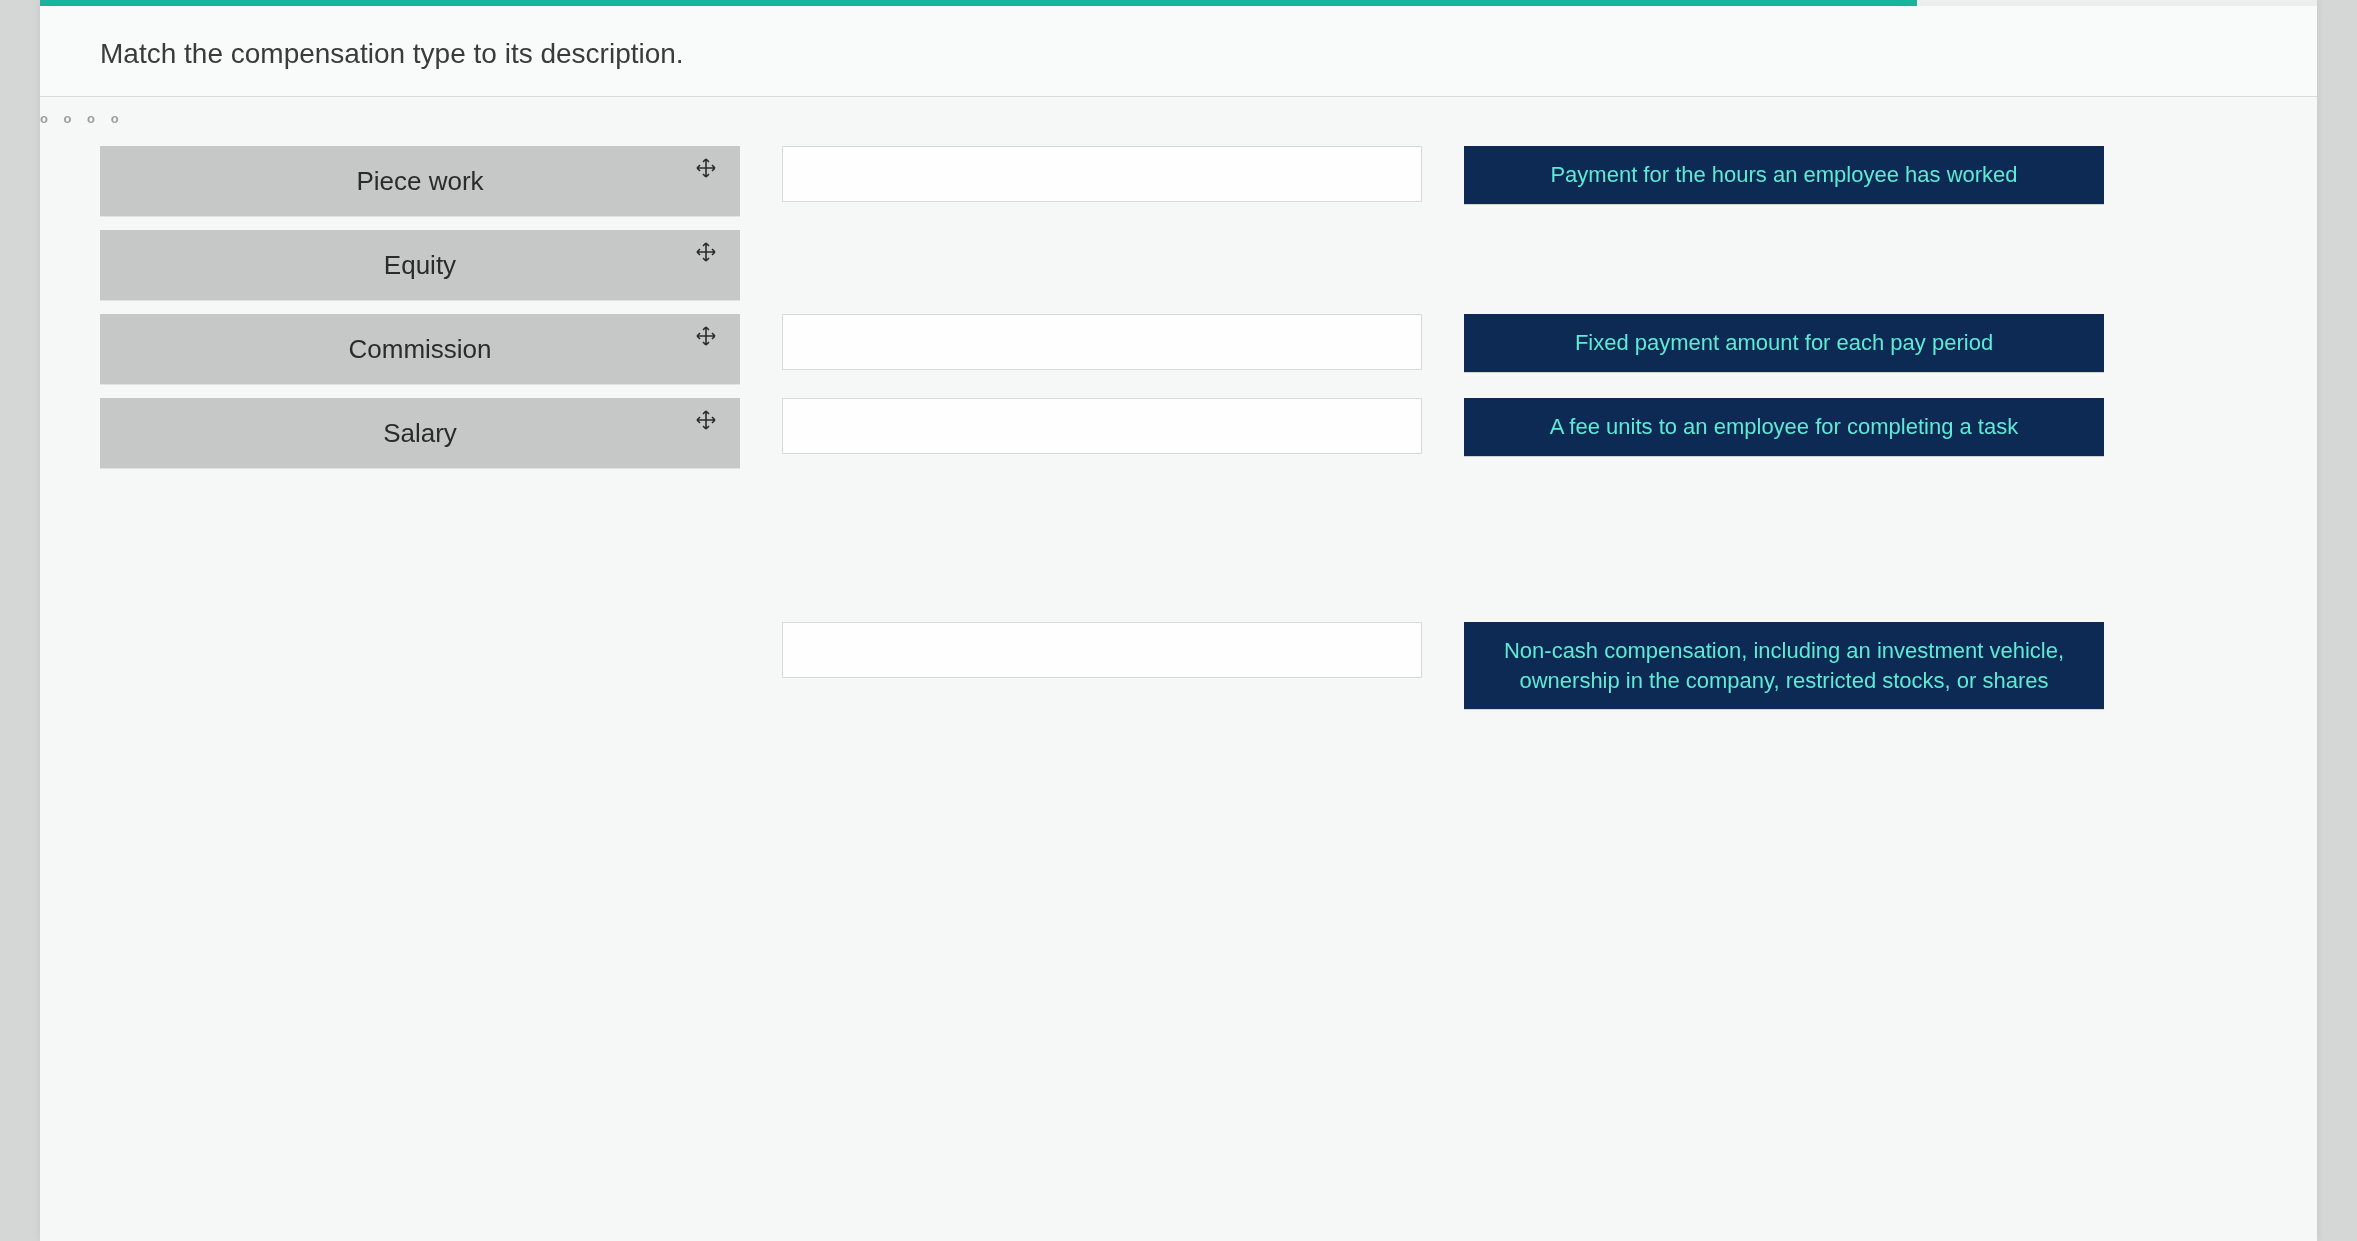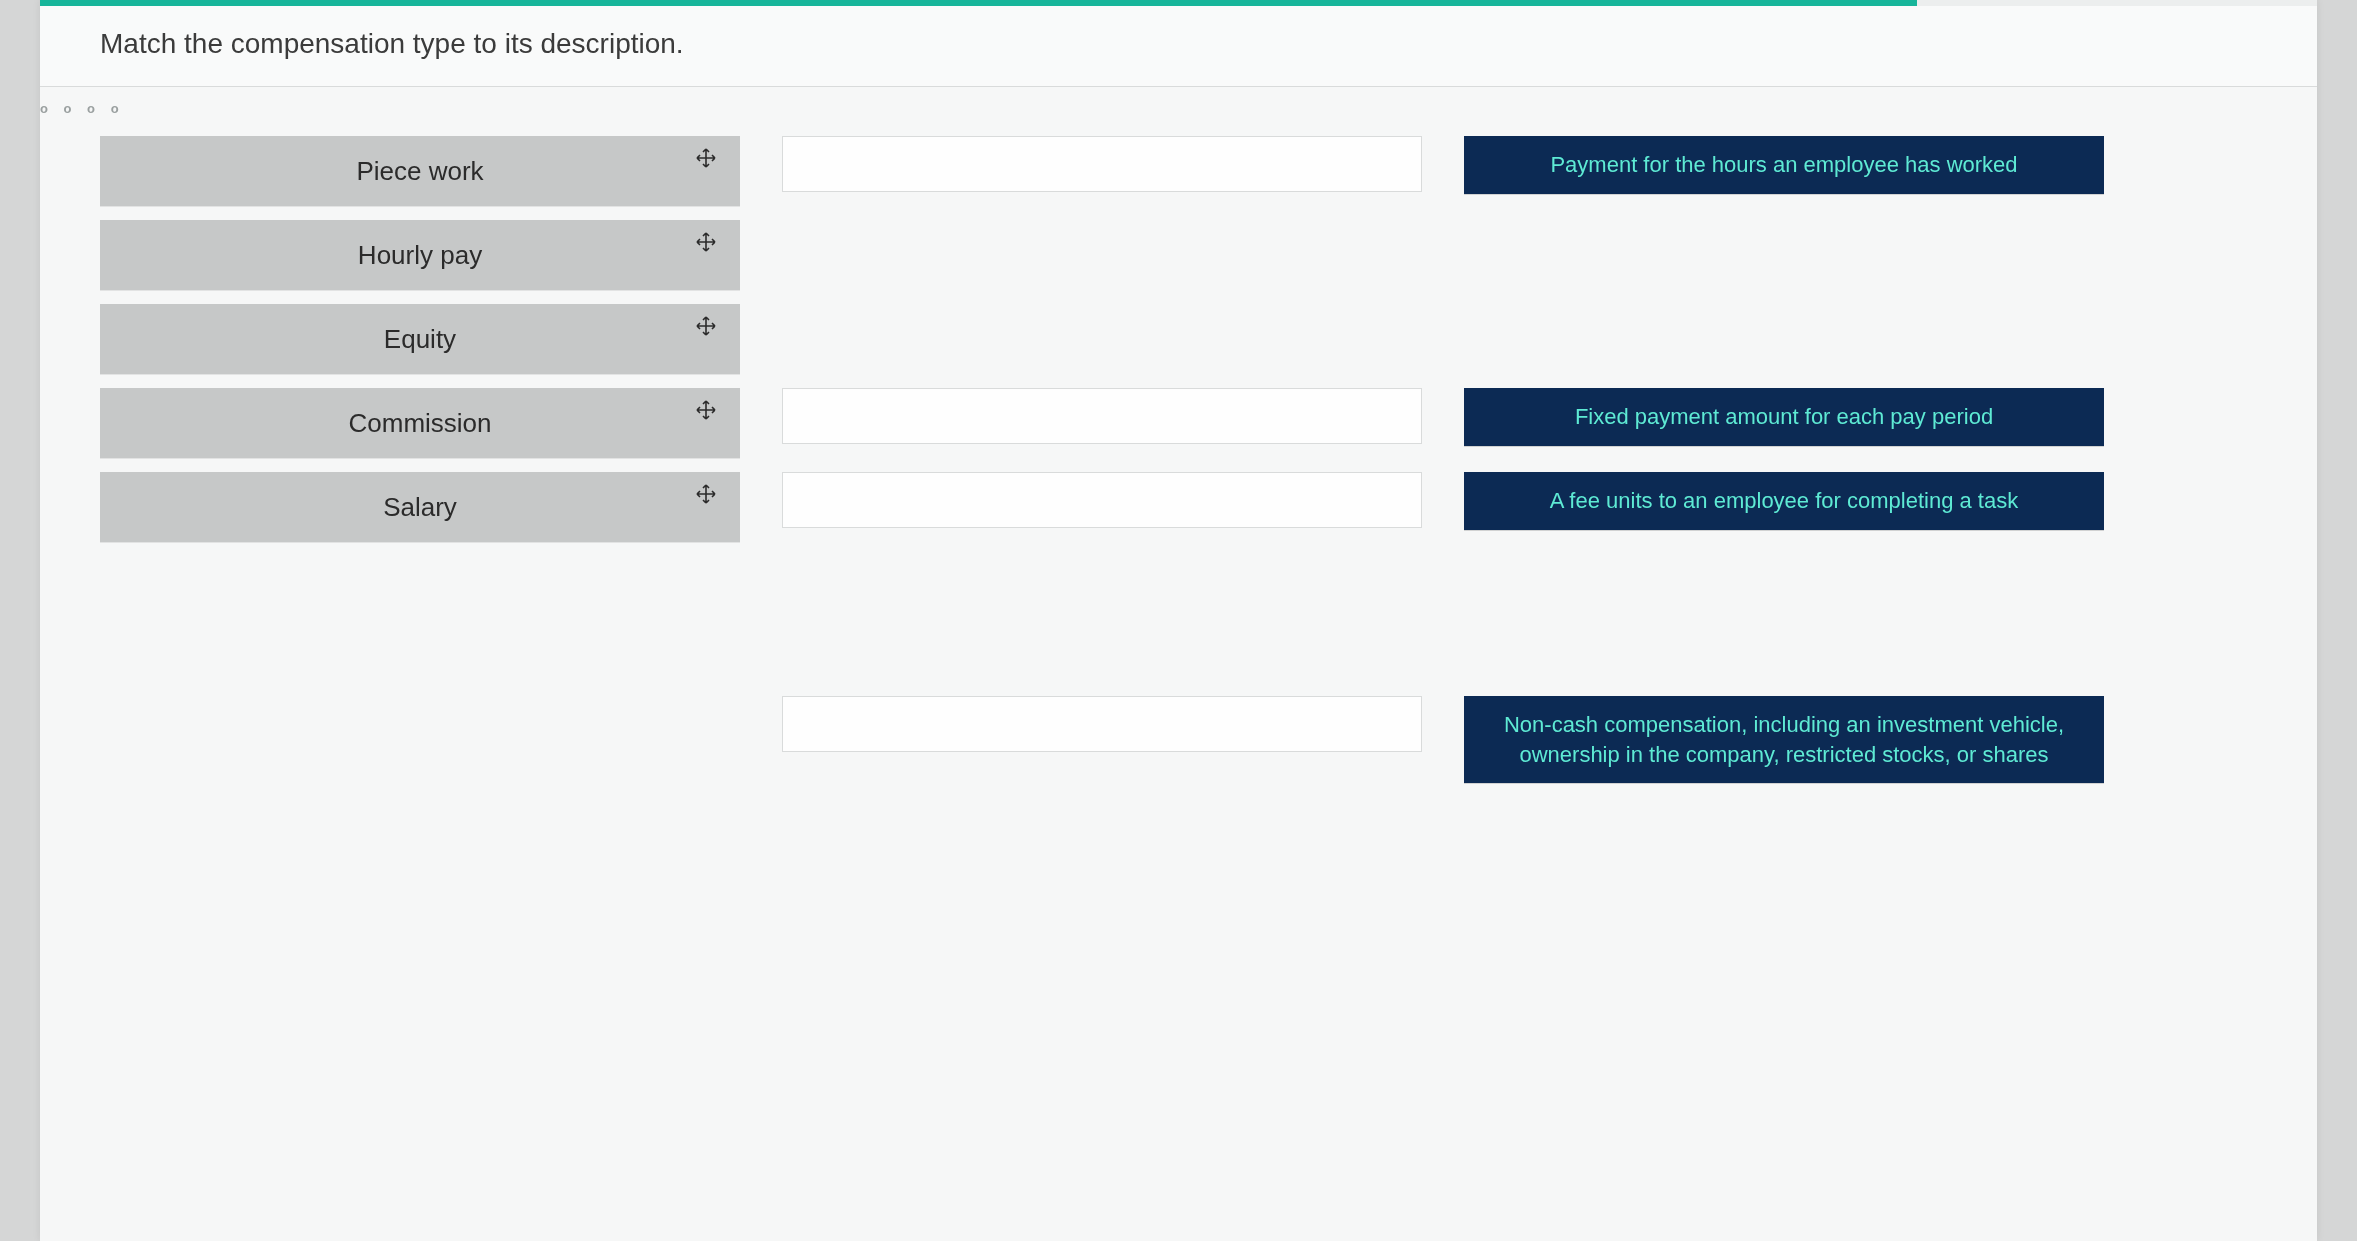"Match the compensation type to" .question-header { padding: 22px 60px 26px 60px -> 32px 60px 26px 60px }
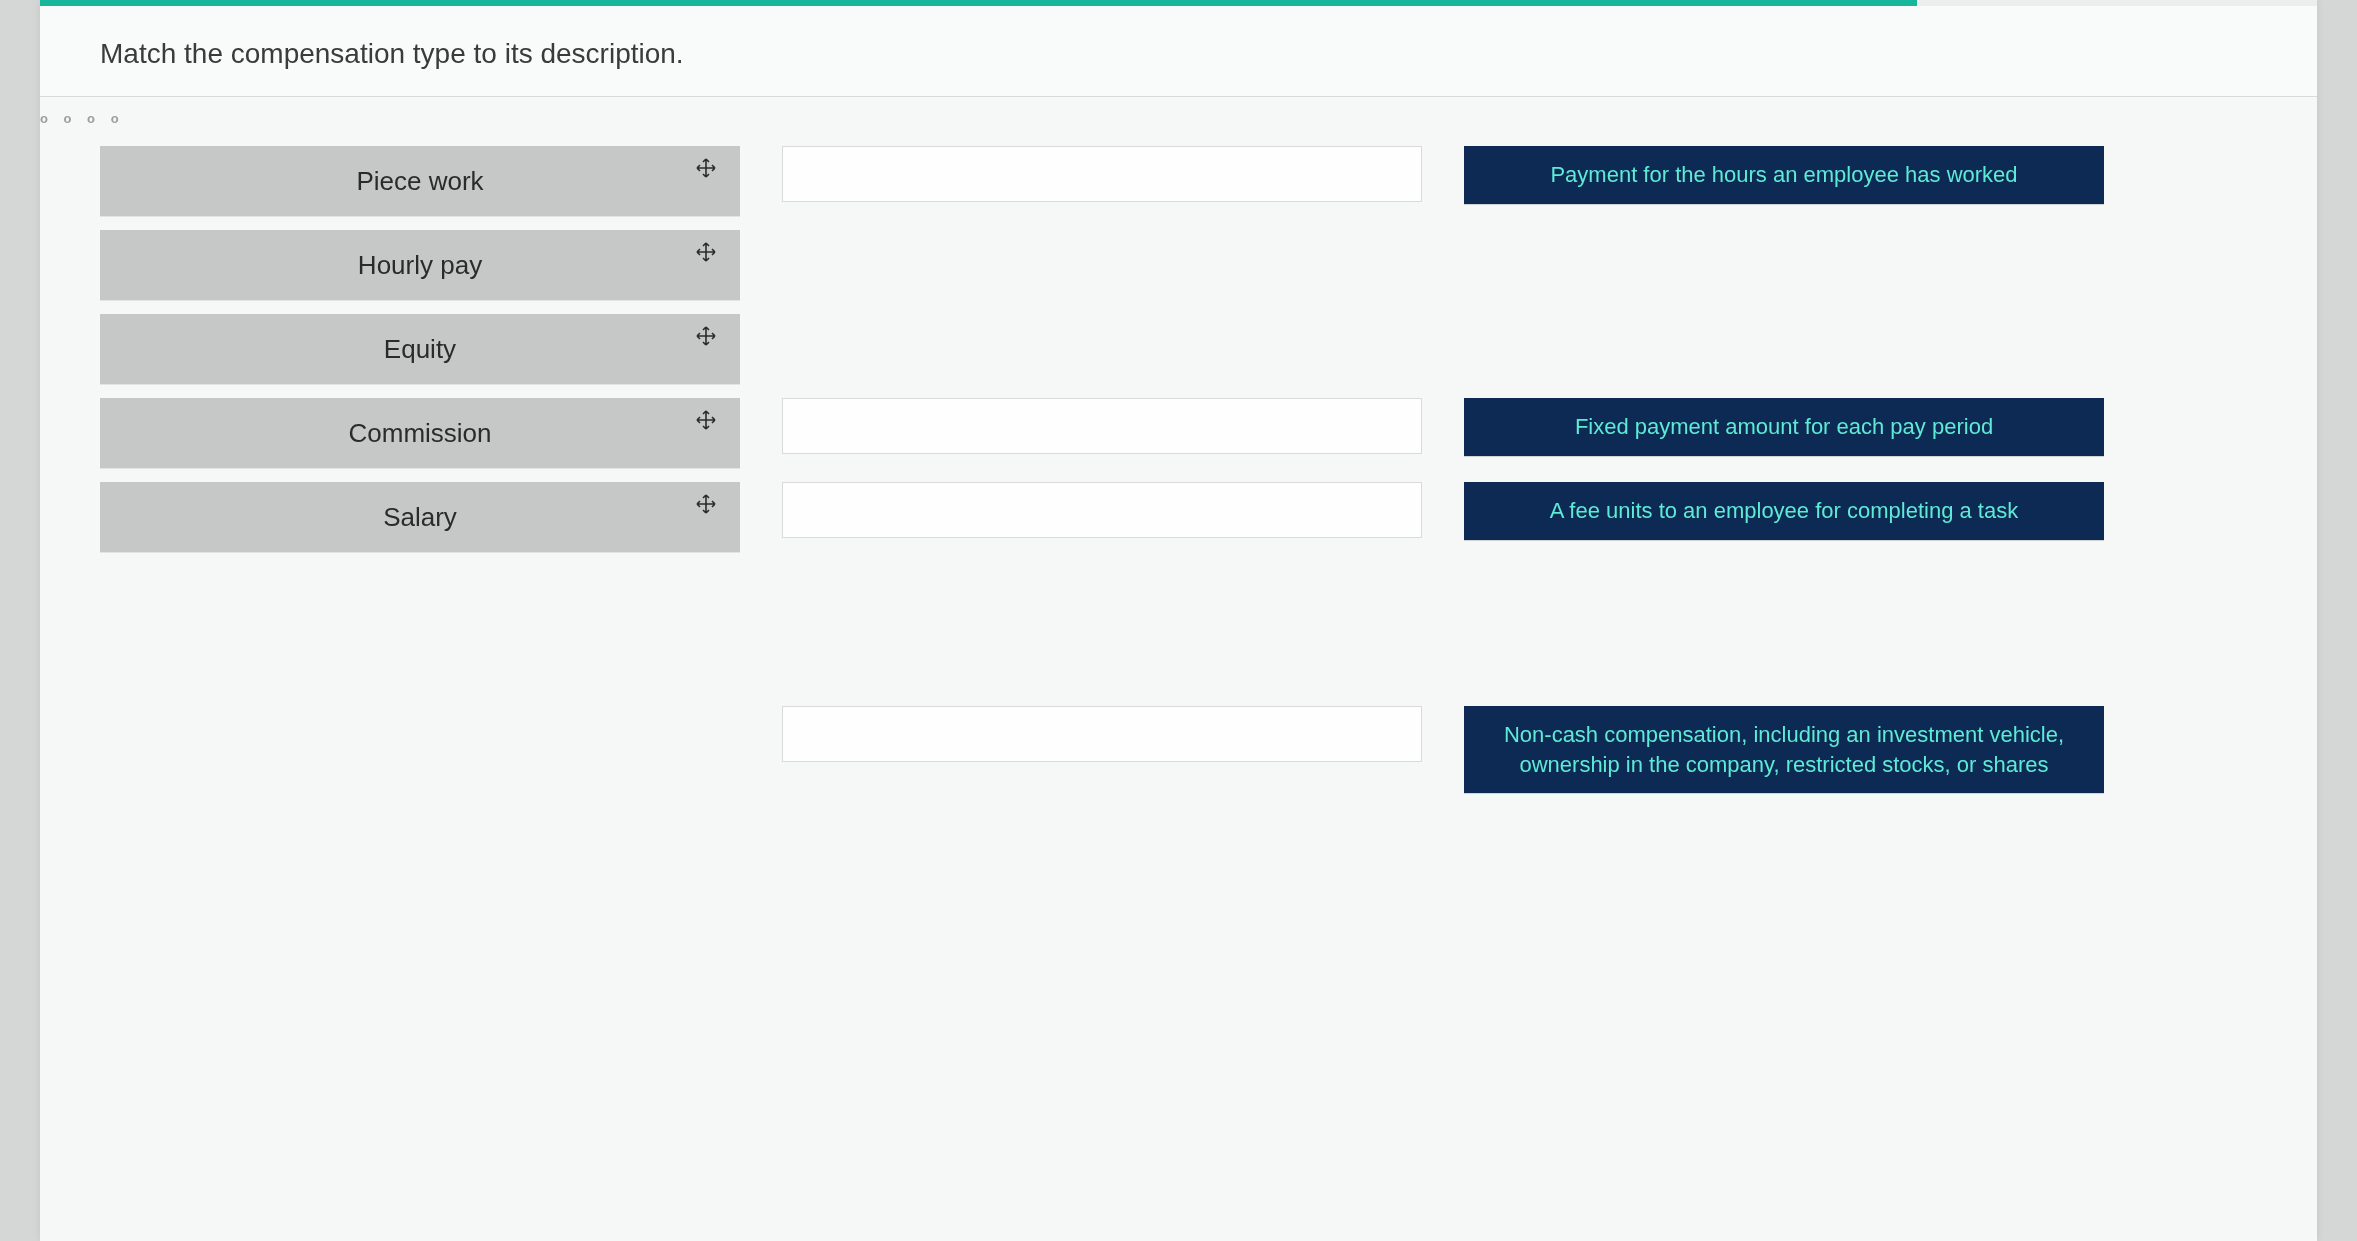"Hourly pay" div.row { html: <div> <div> <div> <span>Hourly pay</span> <span> <svg> <path></path> </svg> </span> </div> </div> <div> <div></div> </div> <div> <div></div> </div> </div> -> none }
